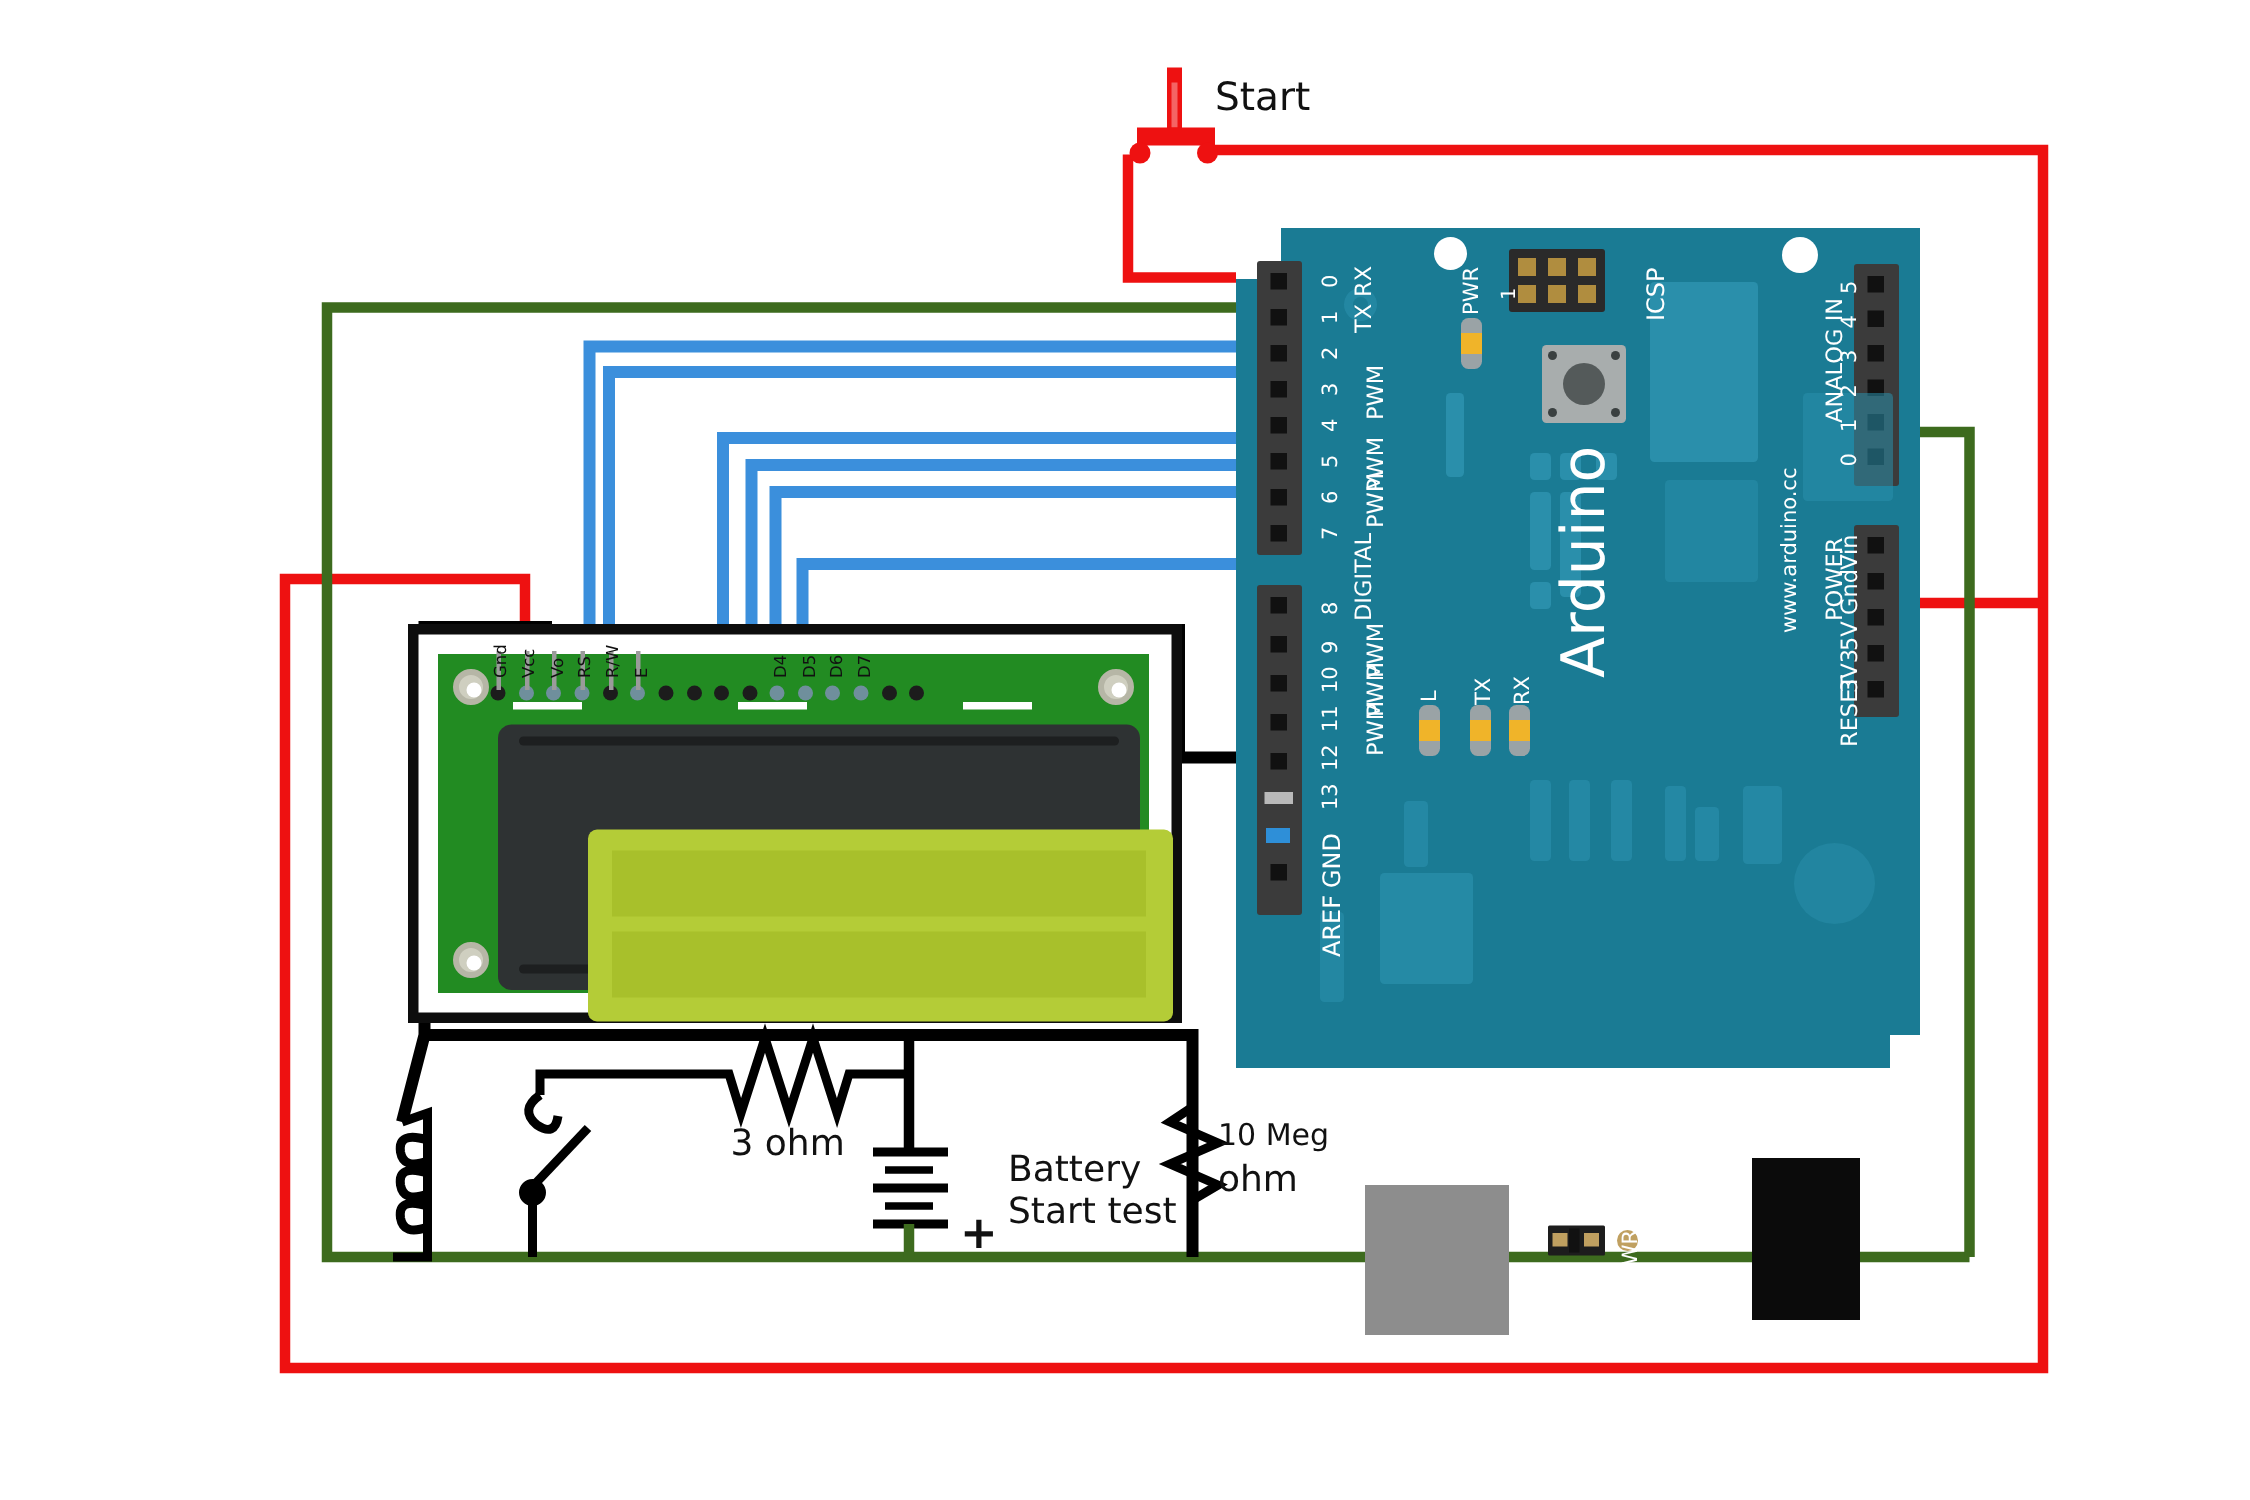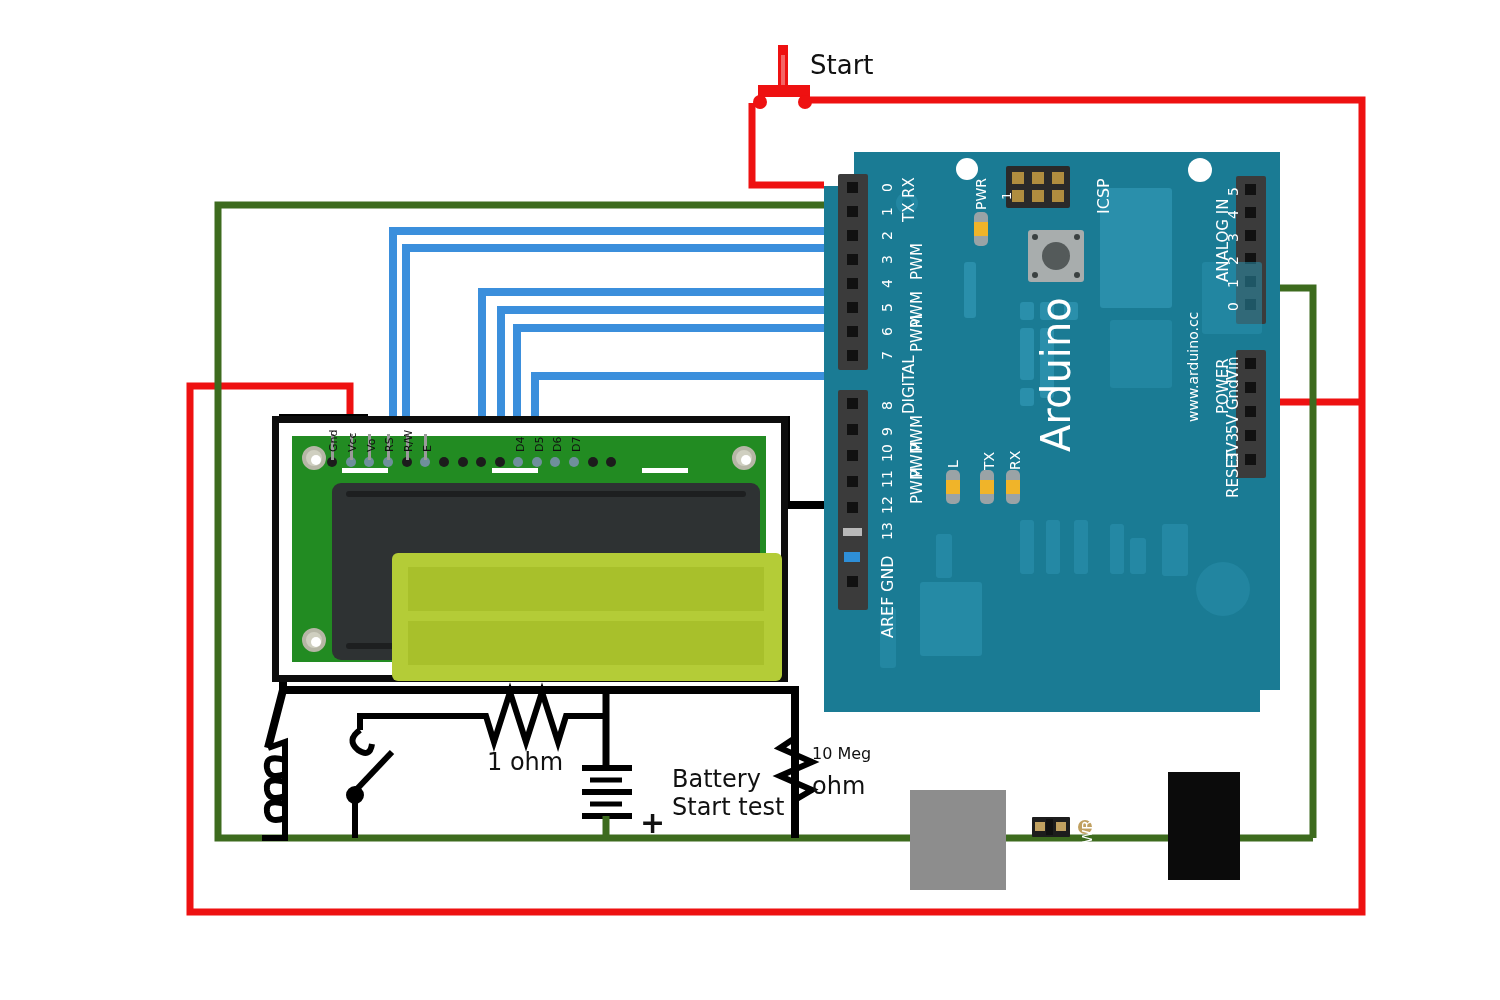"1 ohm" span.lbl { text: 1 -> 3 }
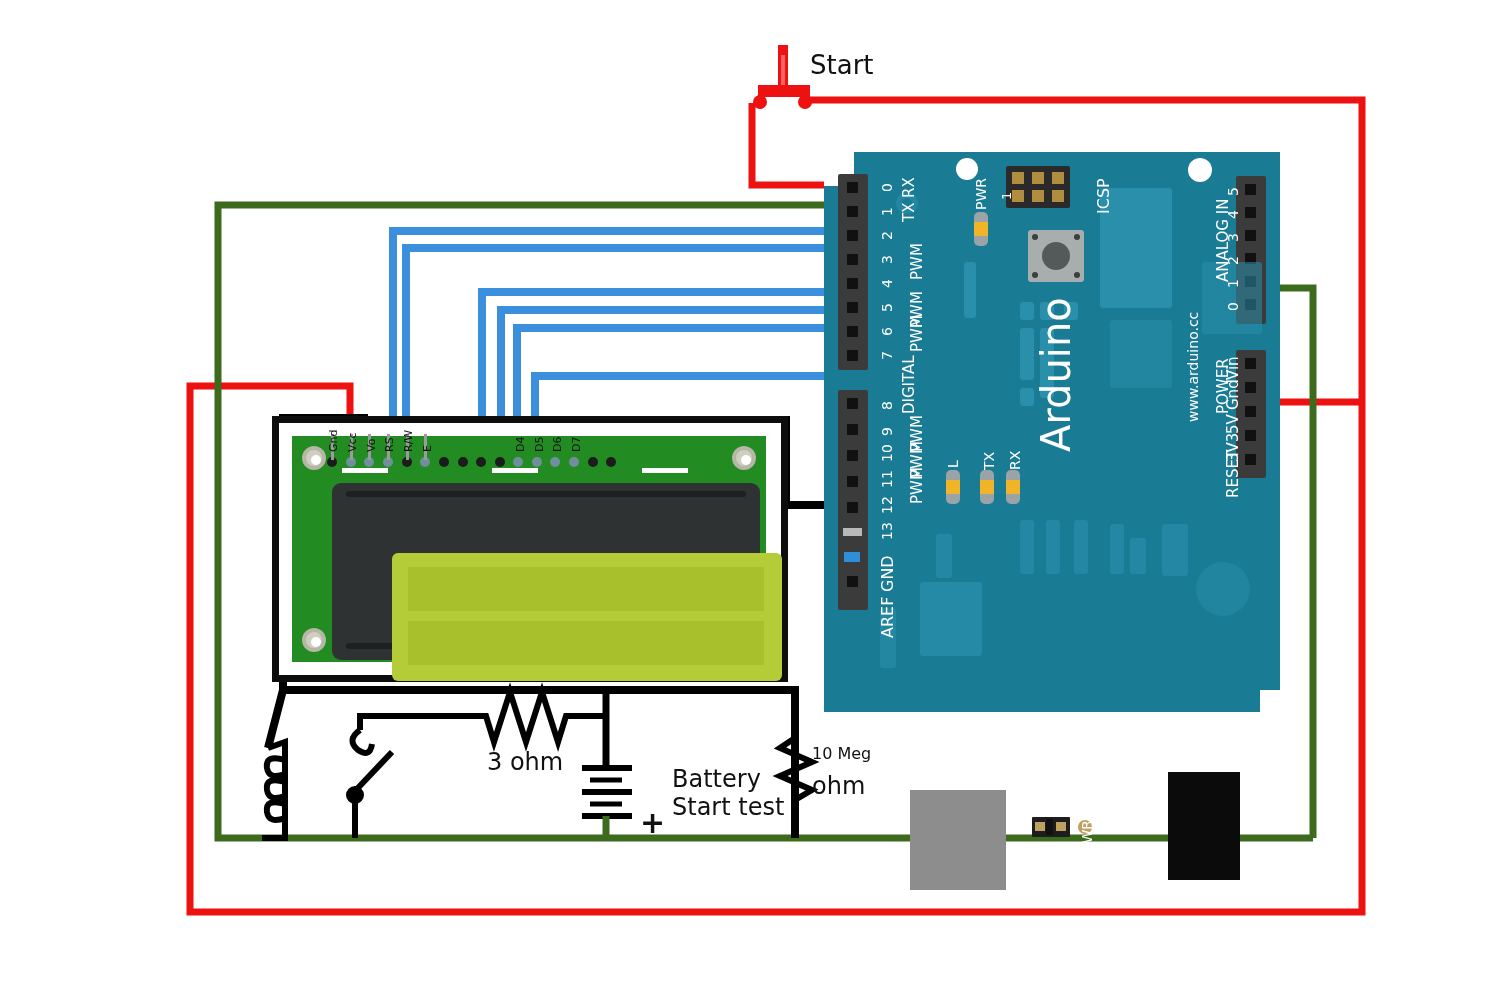"10 Meg" span.lbl { font-size: 16px -> 20px }
